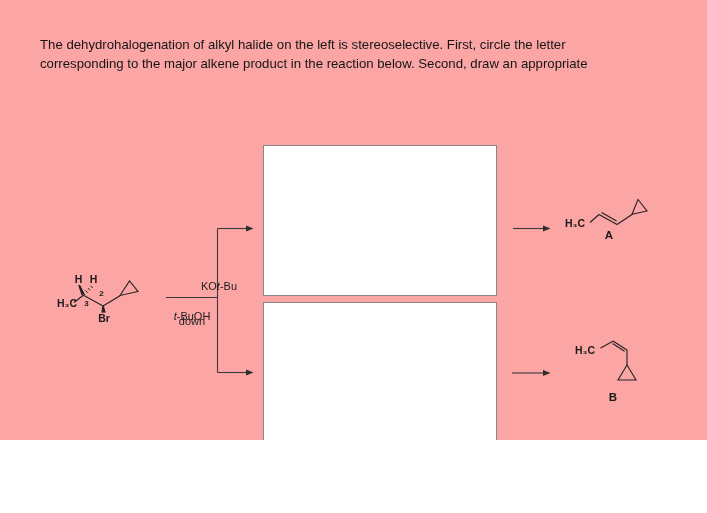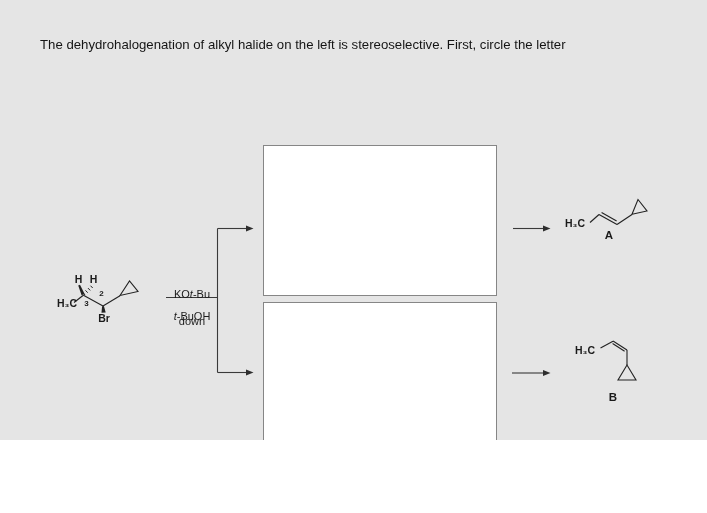"The dehydrohalogenation of alkyl halide" .canvas { background: #e5e5e5 -> #fca5a5 }
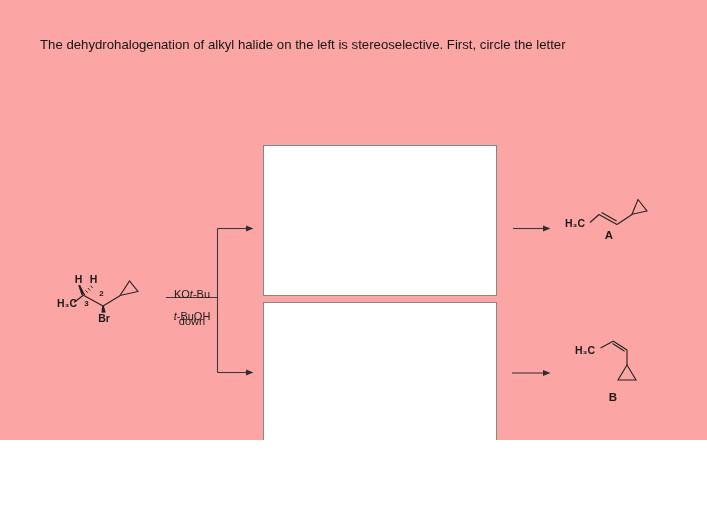"corresponding to the major alkene" div { html: none -> <div>corresponding to the major alkene product in the reaction below. Second, draw an appropriate</div> }
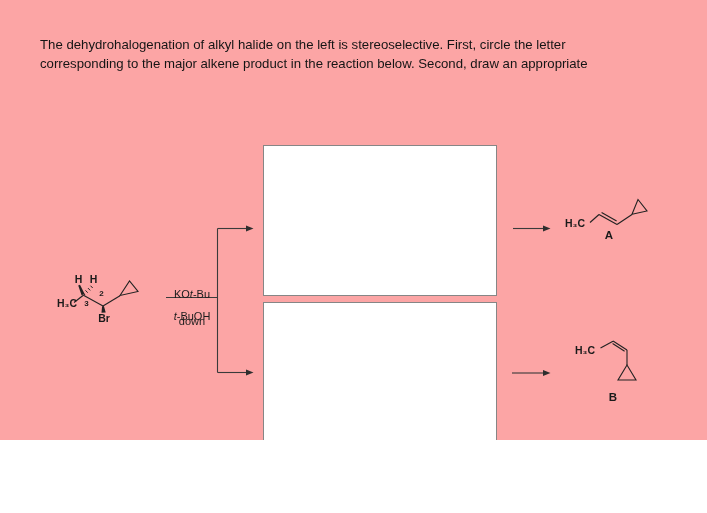"KOt-Bu" .reagent-above { margin-left: none -> 27px; top: 288px -> 280px }
